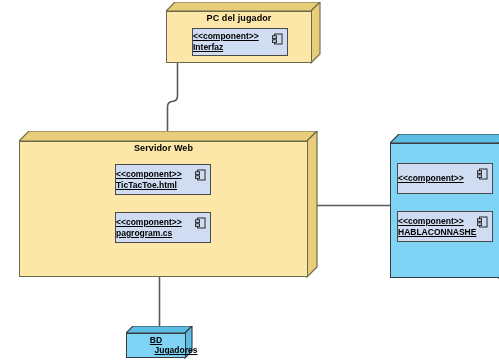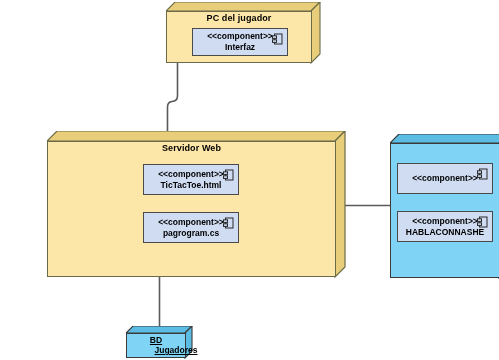"<<component>>" .component { align-items: center -> flex-start; text-decoration: none -> underline }
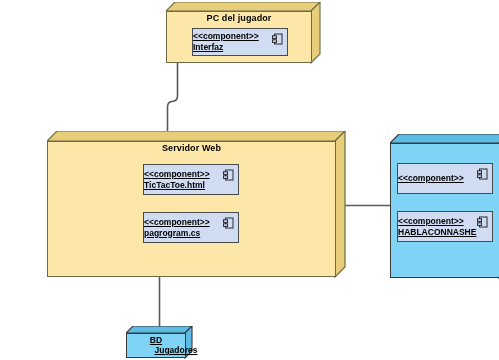"Servidor Web" div.node { margin-left: 28px -> none }
